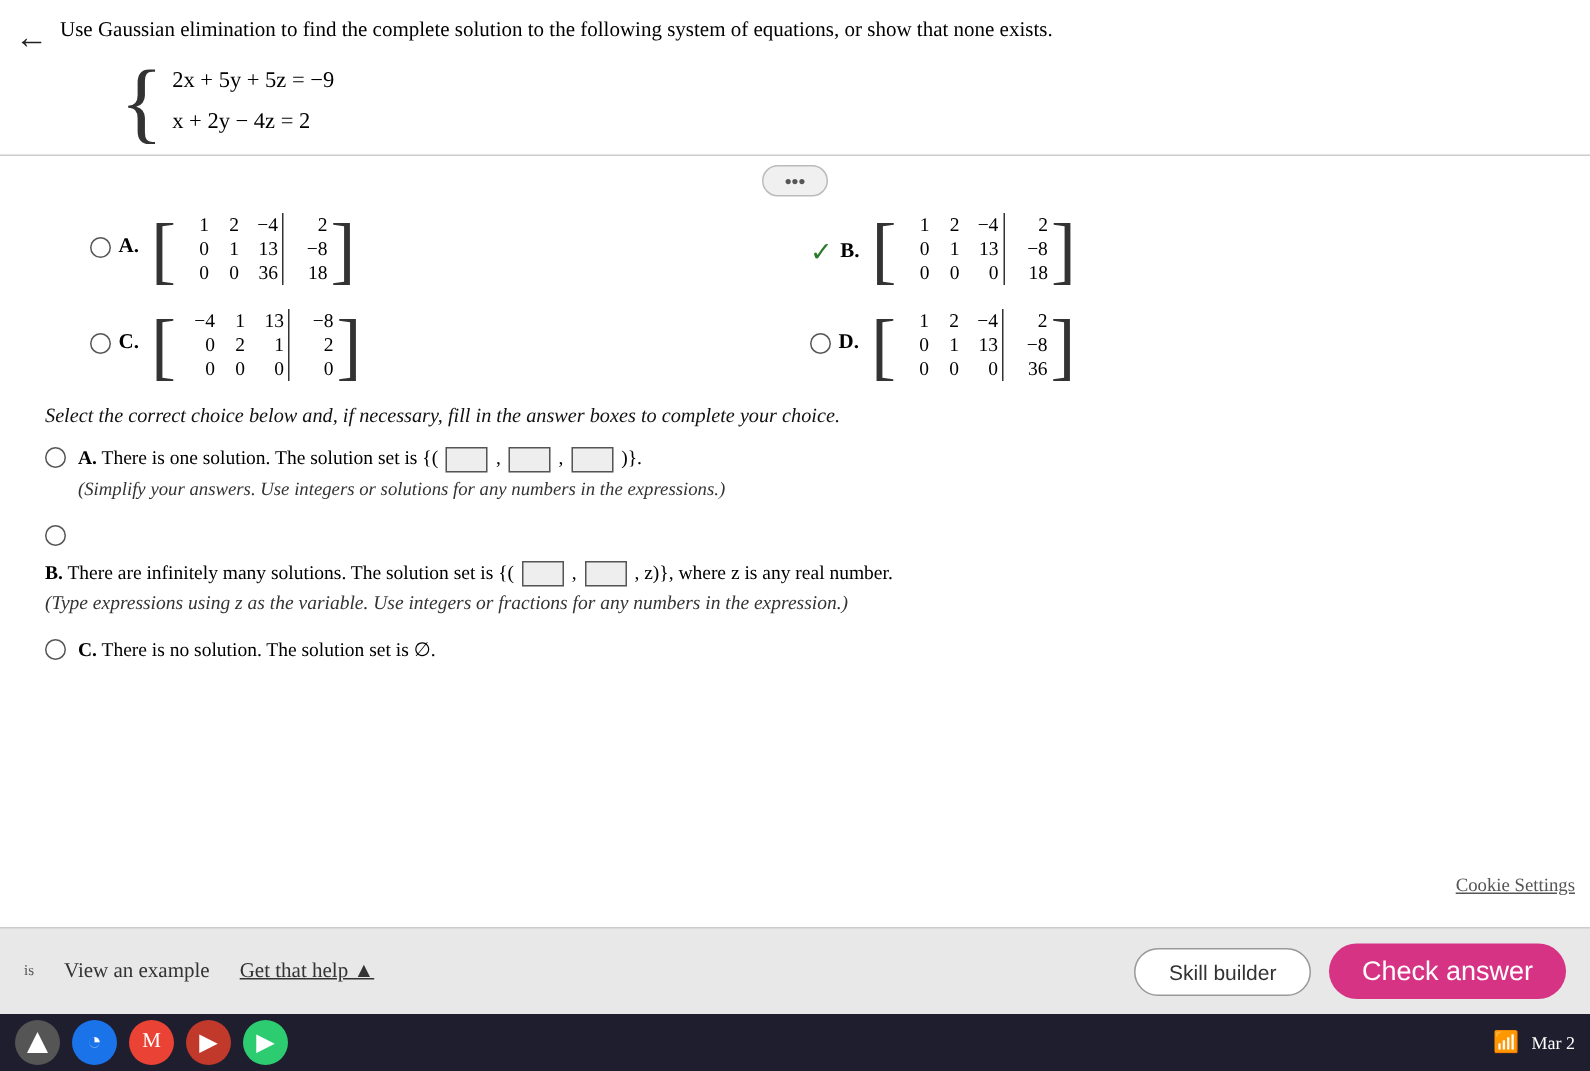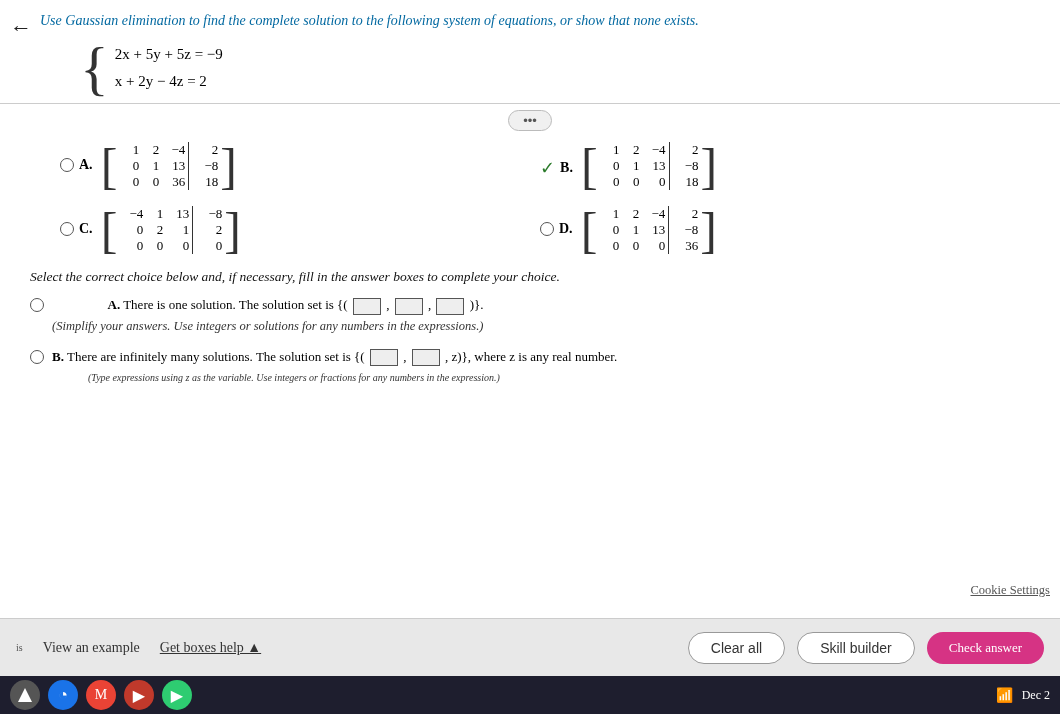"Use Gaussian elimination to find" div { color: #0369a1 -> #000000; font-style: italic -> none }
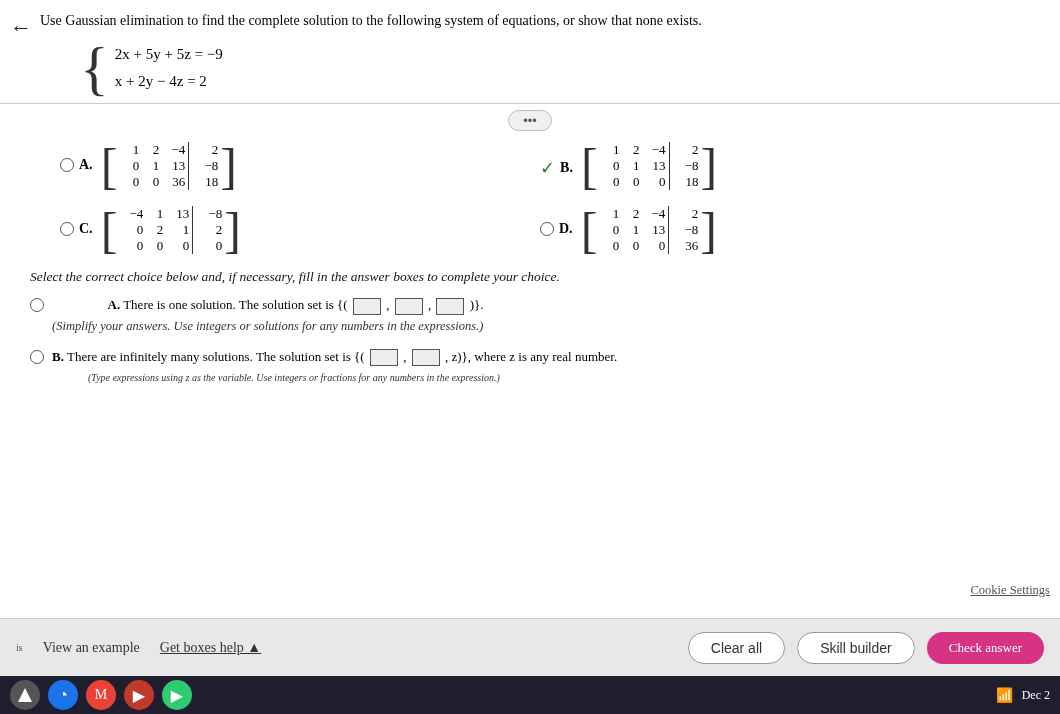"A. There is one solution." div { text-align: right -> none }
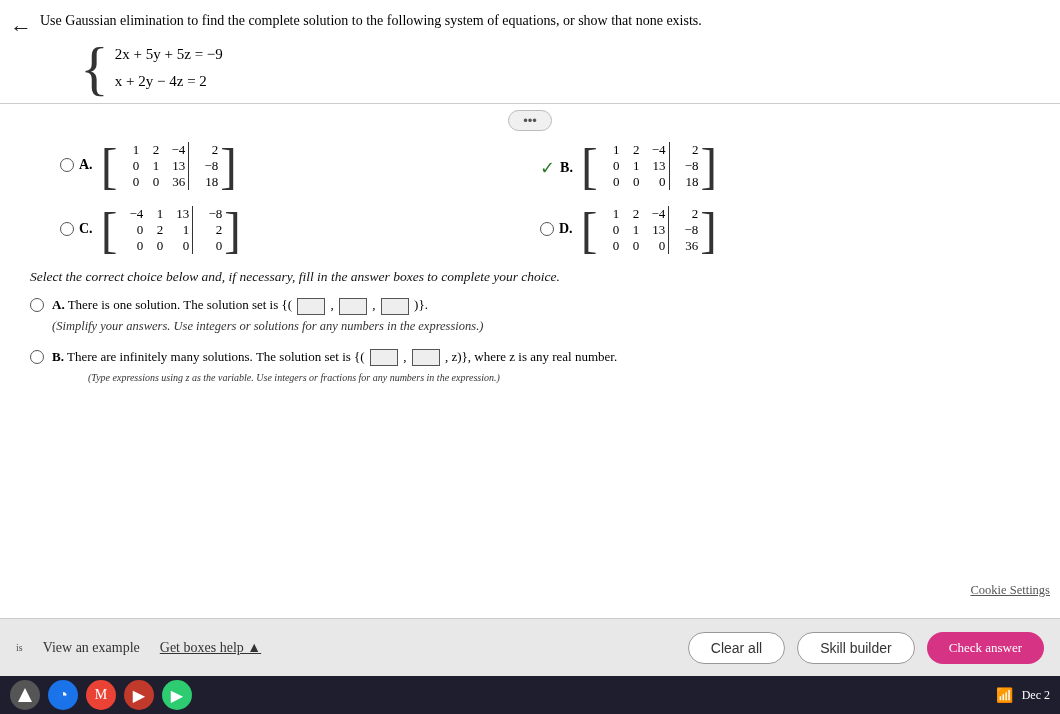"B. There are infinitely many" div { flex-direction: none -> column }
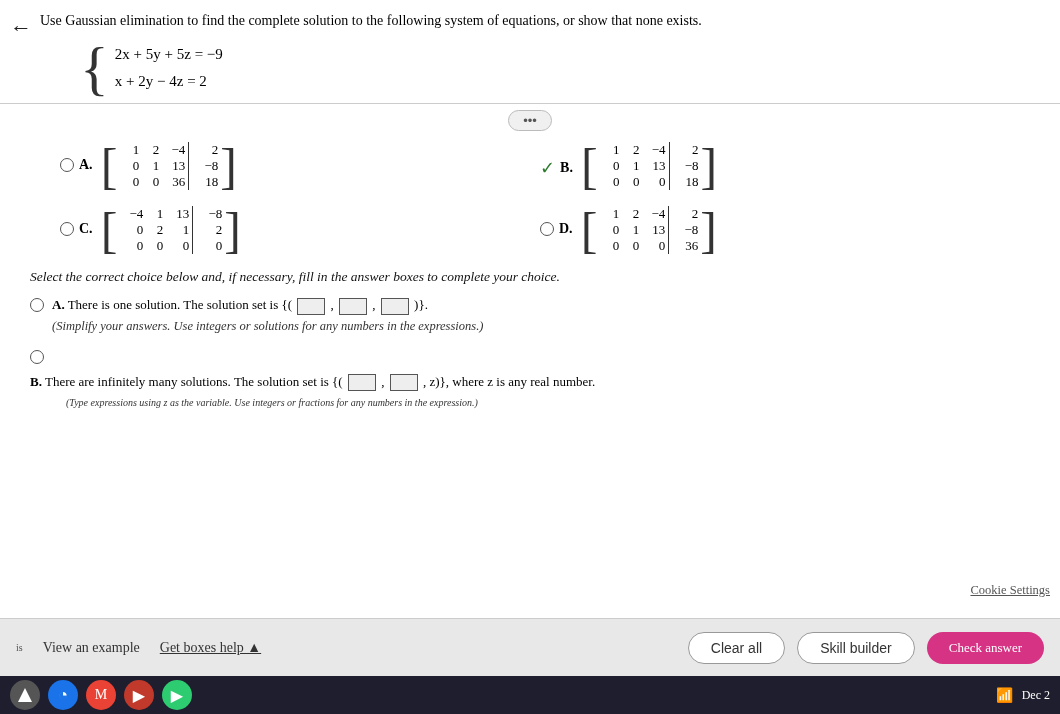"(Type expressions using z as" span { font-size: 10px -> 13px; margin-left: 36px -> none }
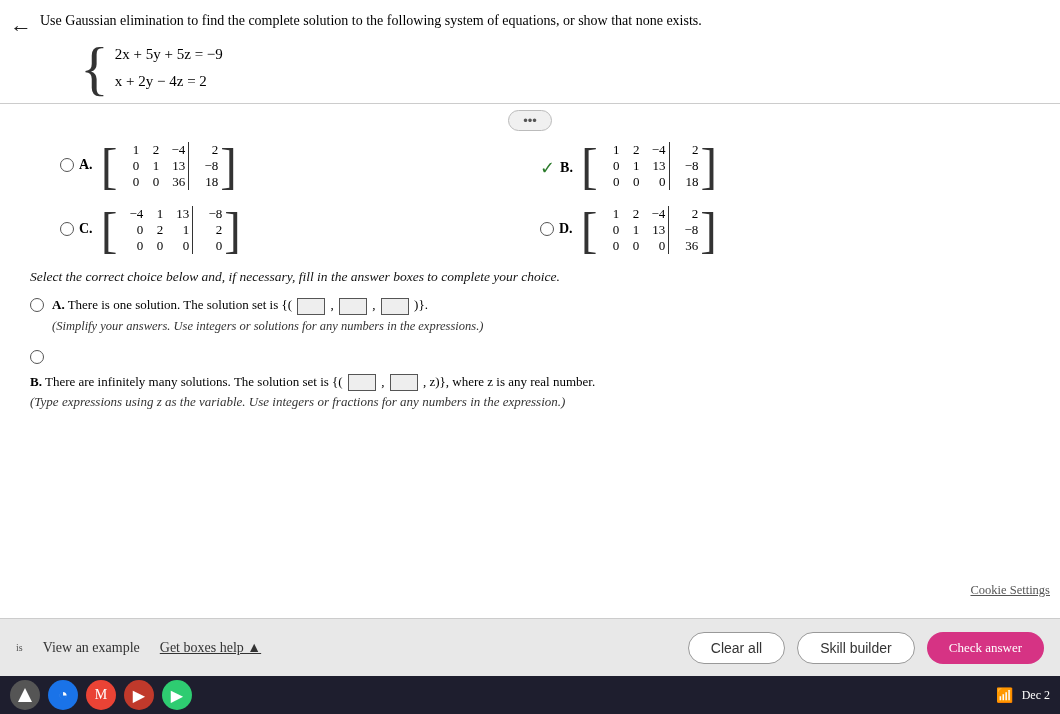"C. There is no solution." div { html: none -> <div> <span></span> <div> <span>C.</span> <span> There is no solution. The solution set is ∅.</span> </div> </div> }
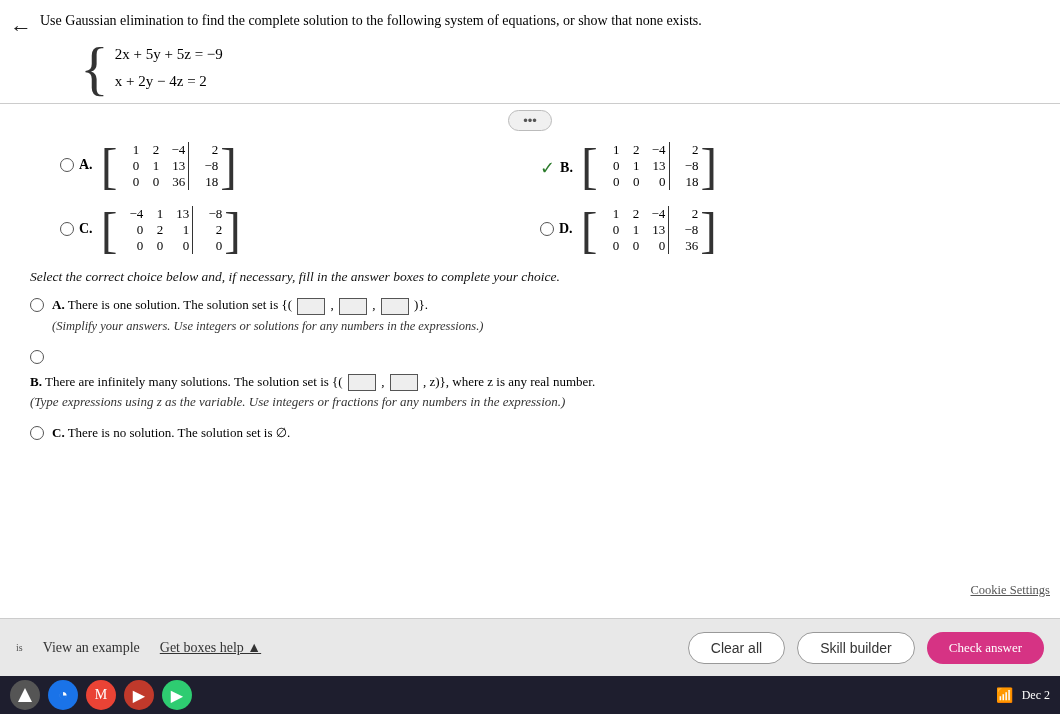"Get boxes help ▲" span { text: boxes -> that }
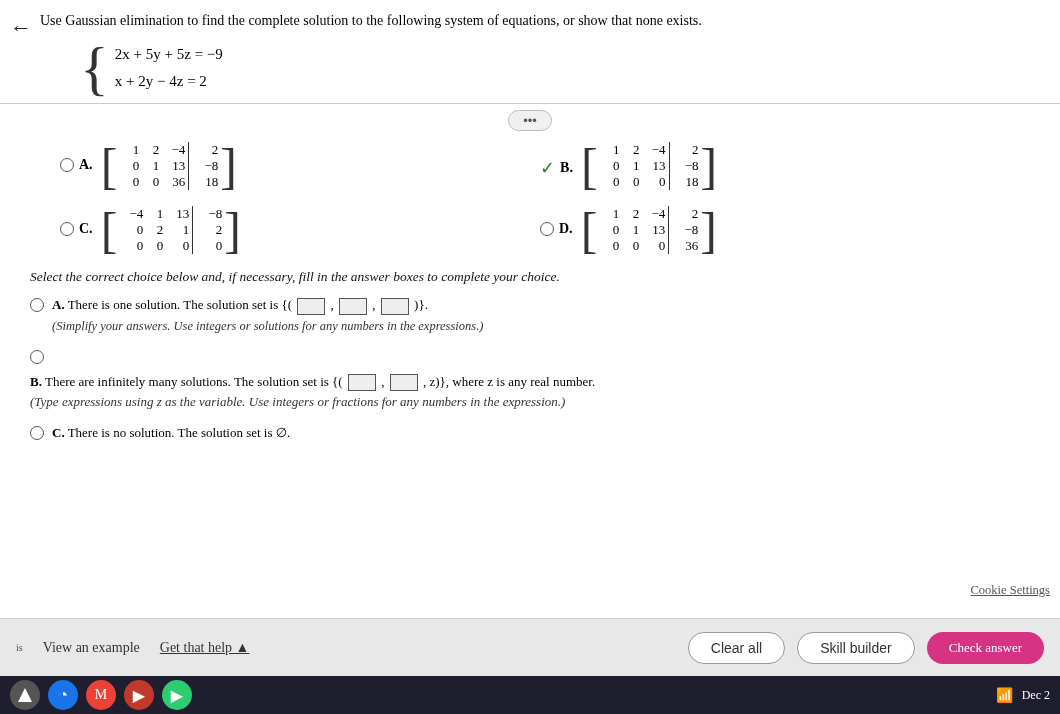"Clear all" button { html: <button>Clear all</button> -> none }
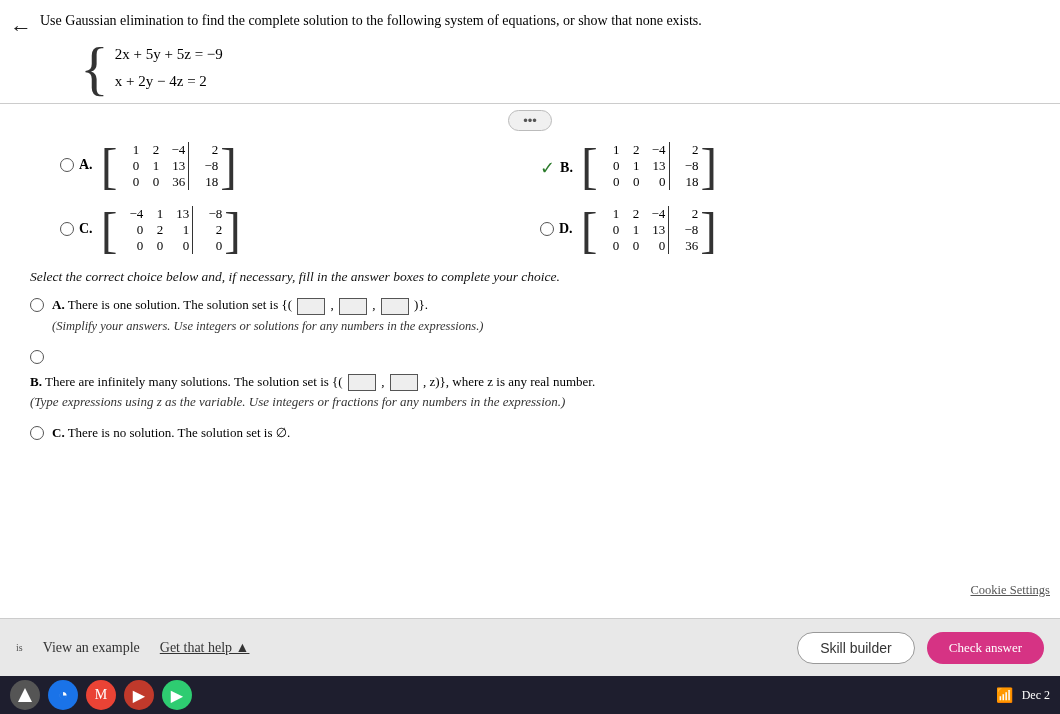"Check answer" button { font-family: Liberation Serif, serif -> none; font-size: 13px -> 18px }
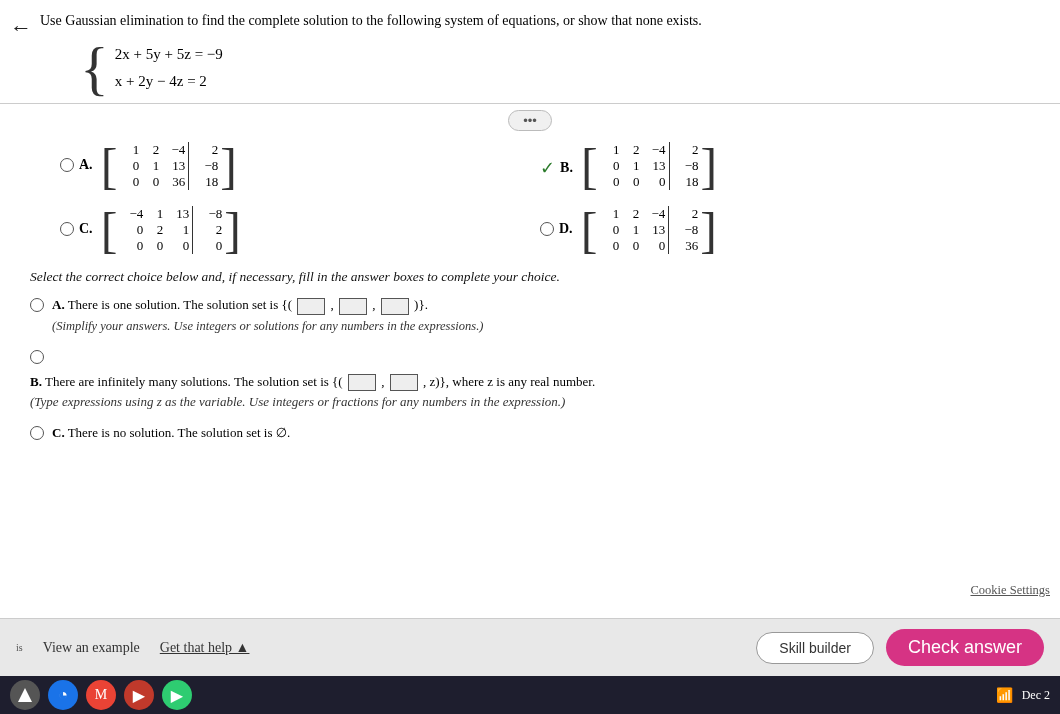"Dec 2" span { text: Dec -> Mar }
